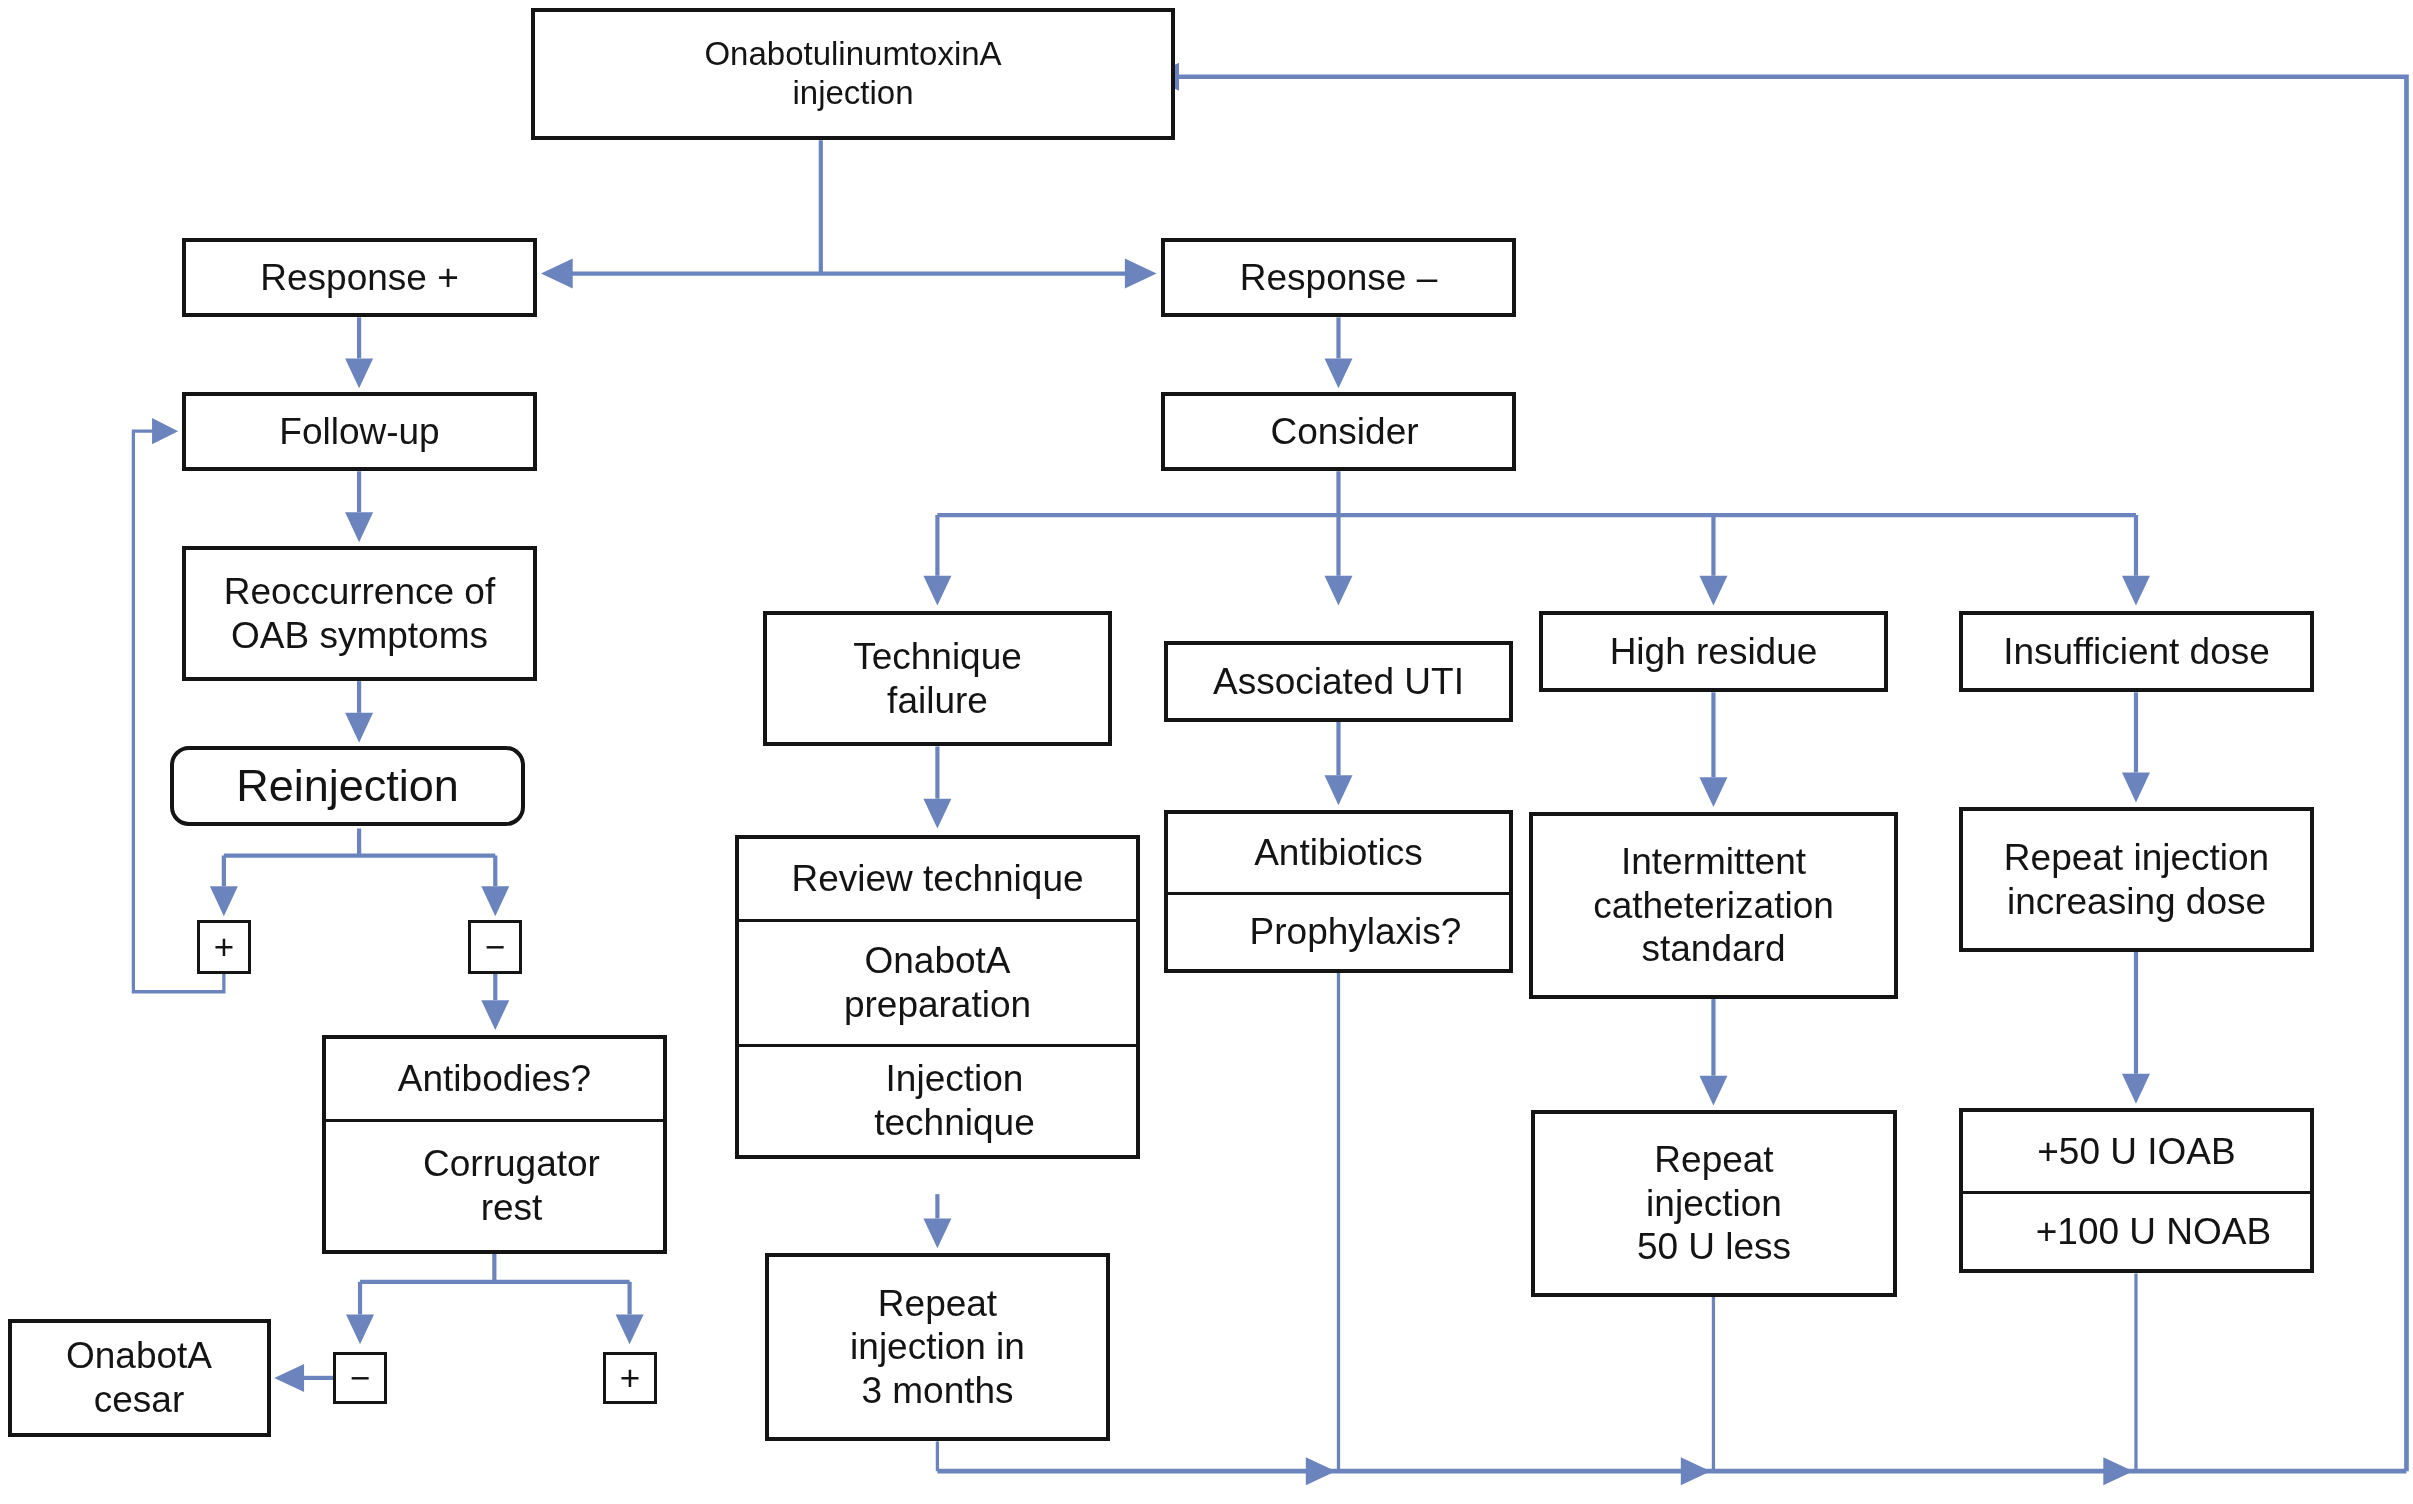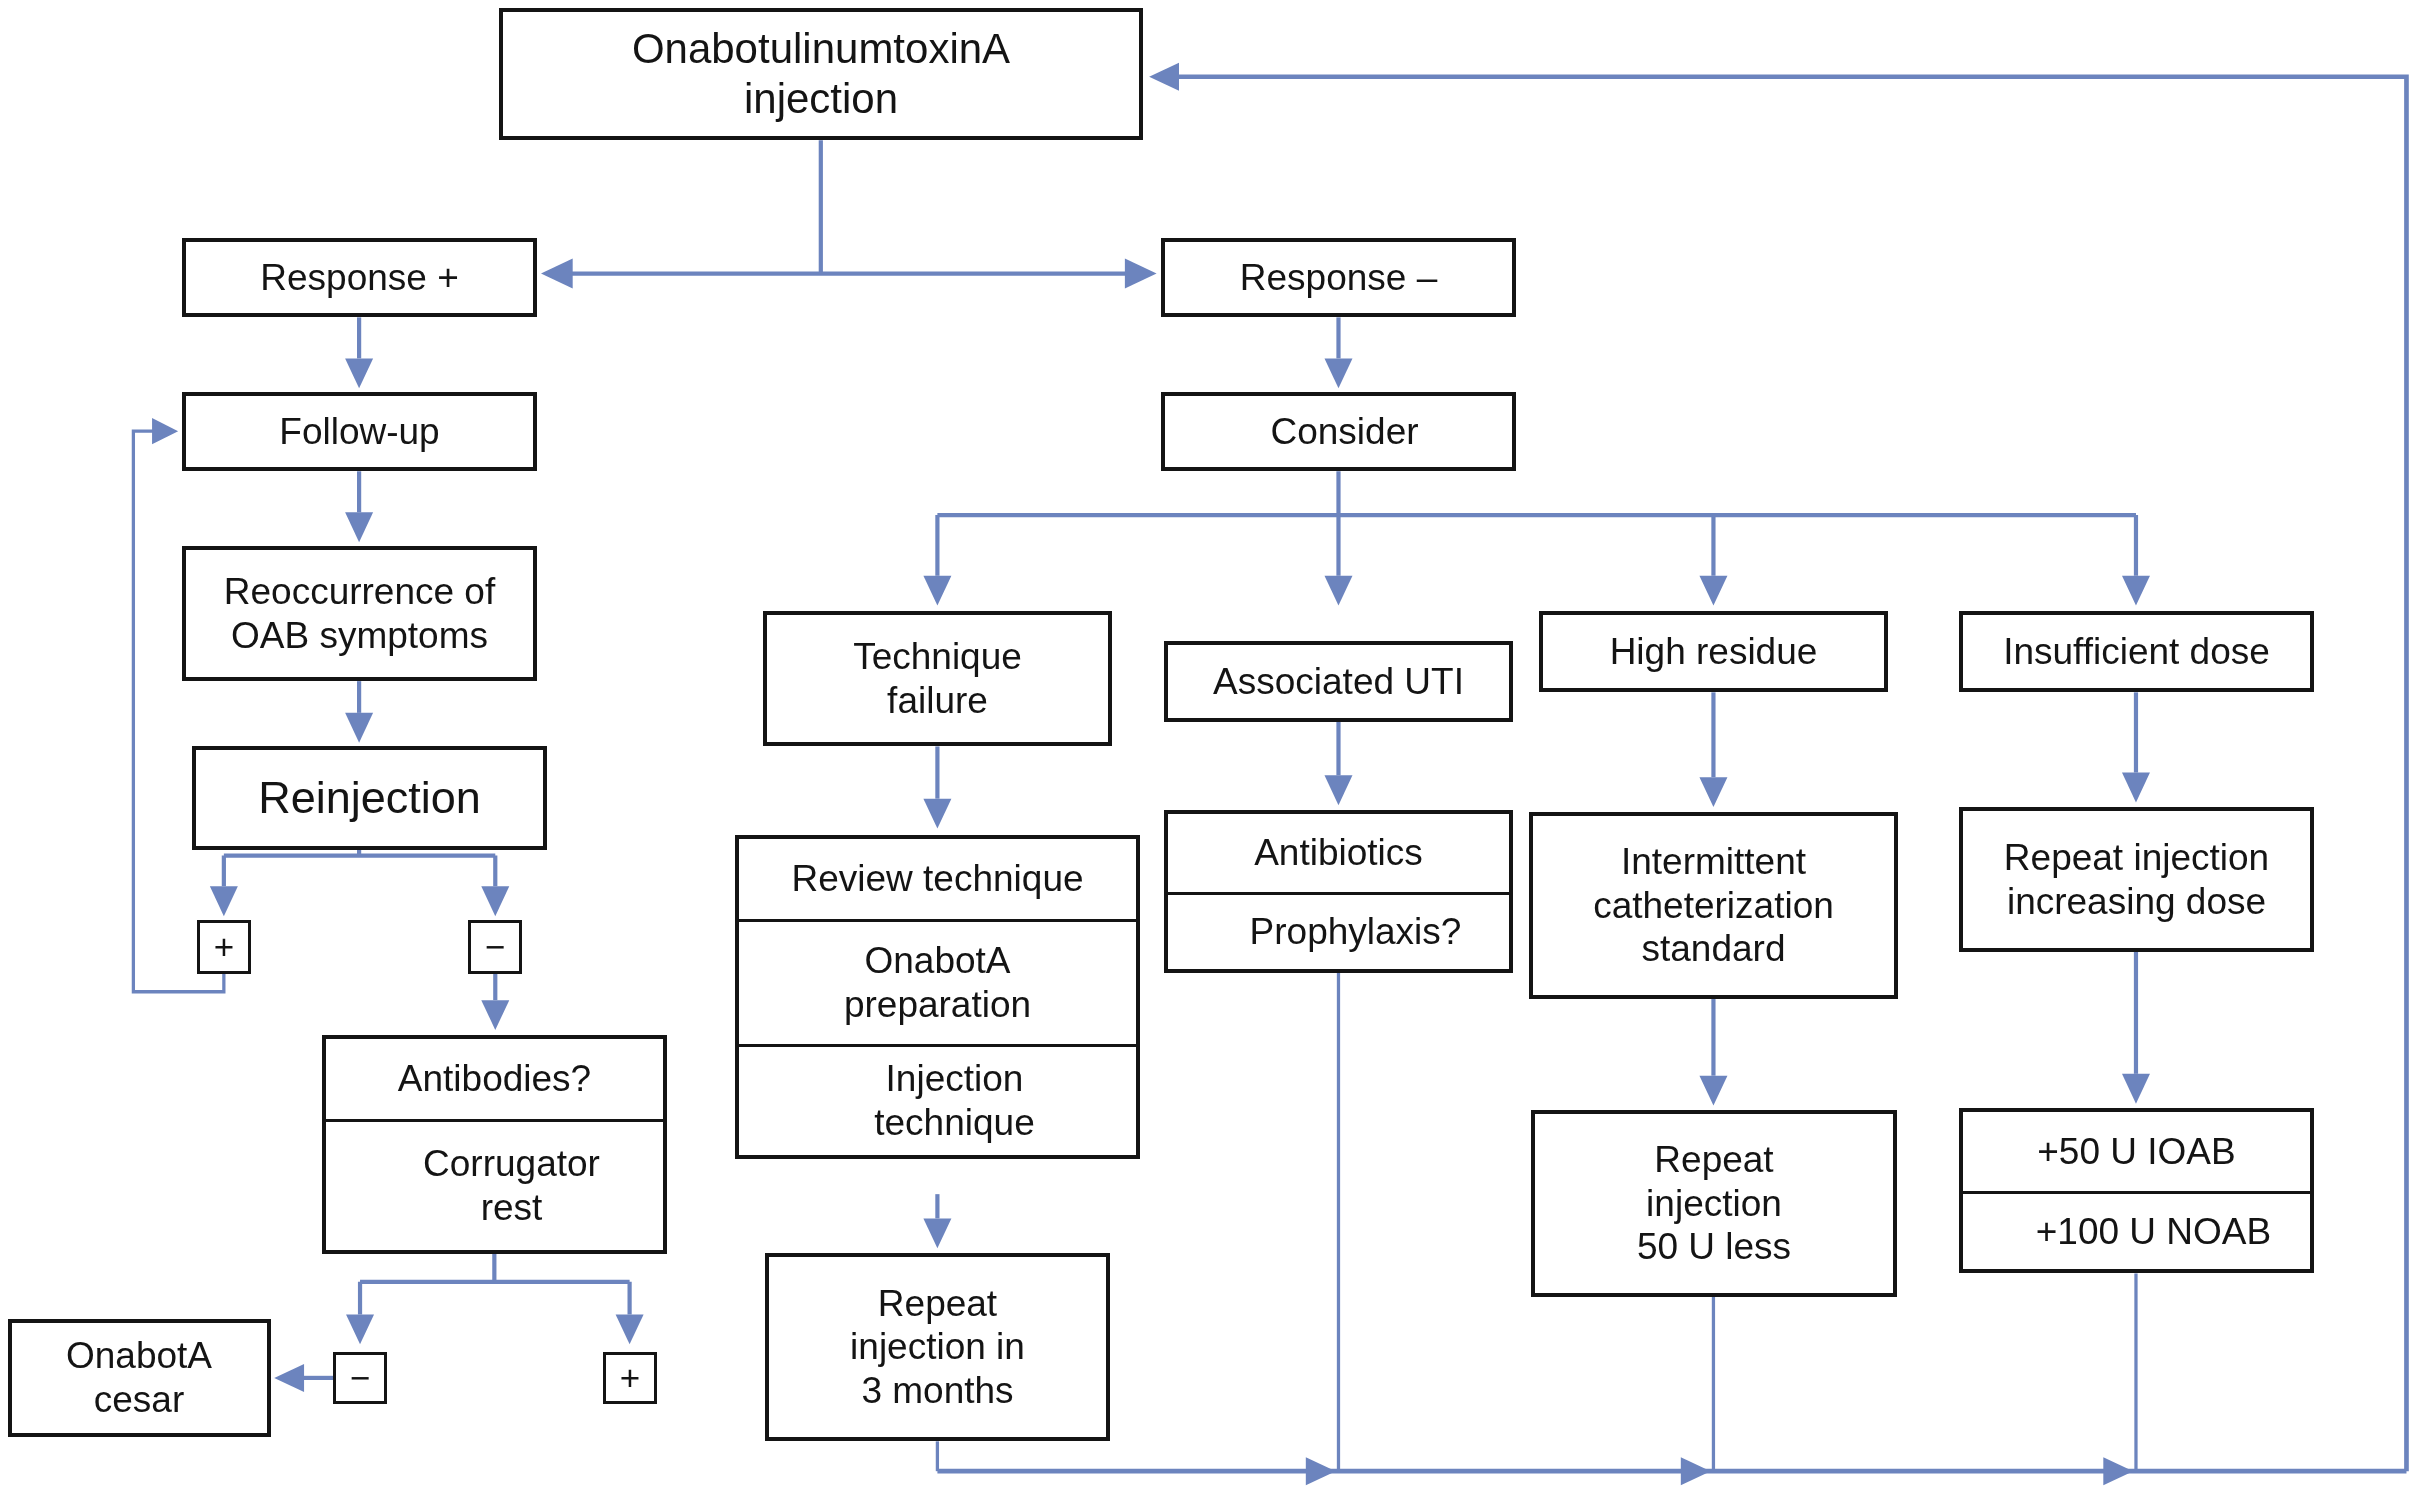"OnabotulinumtoxinA" .node.big-font { font-size: 42px -> 33px; margin-left: none -> 32px }
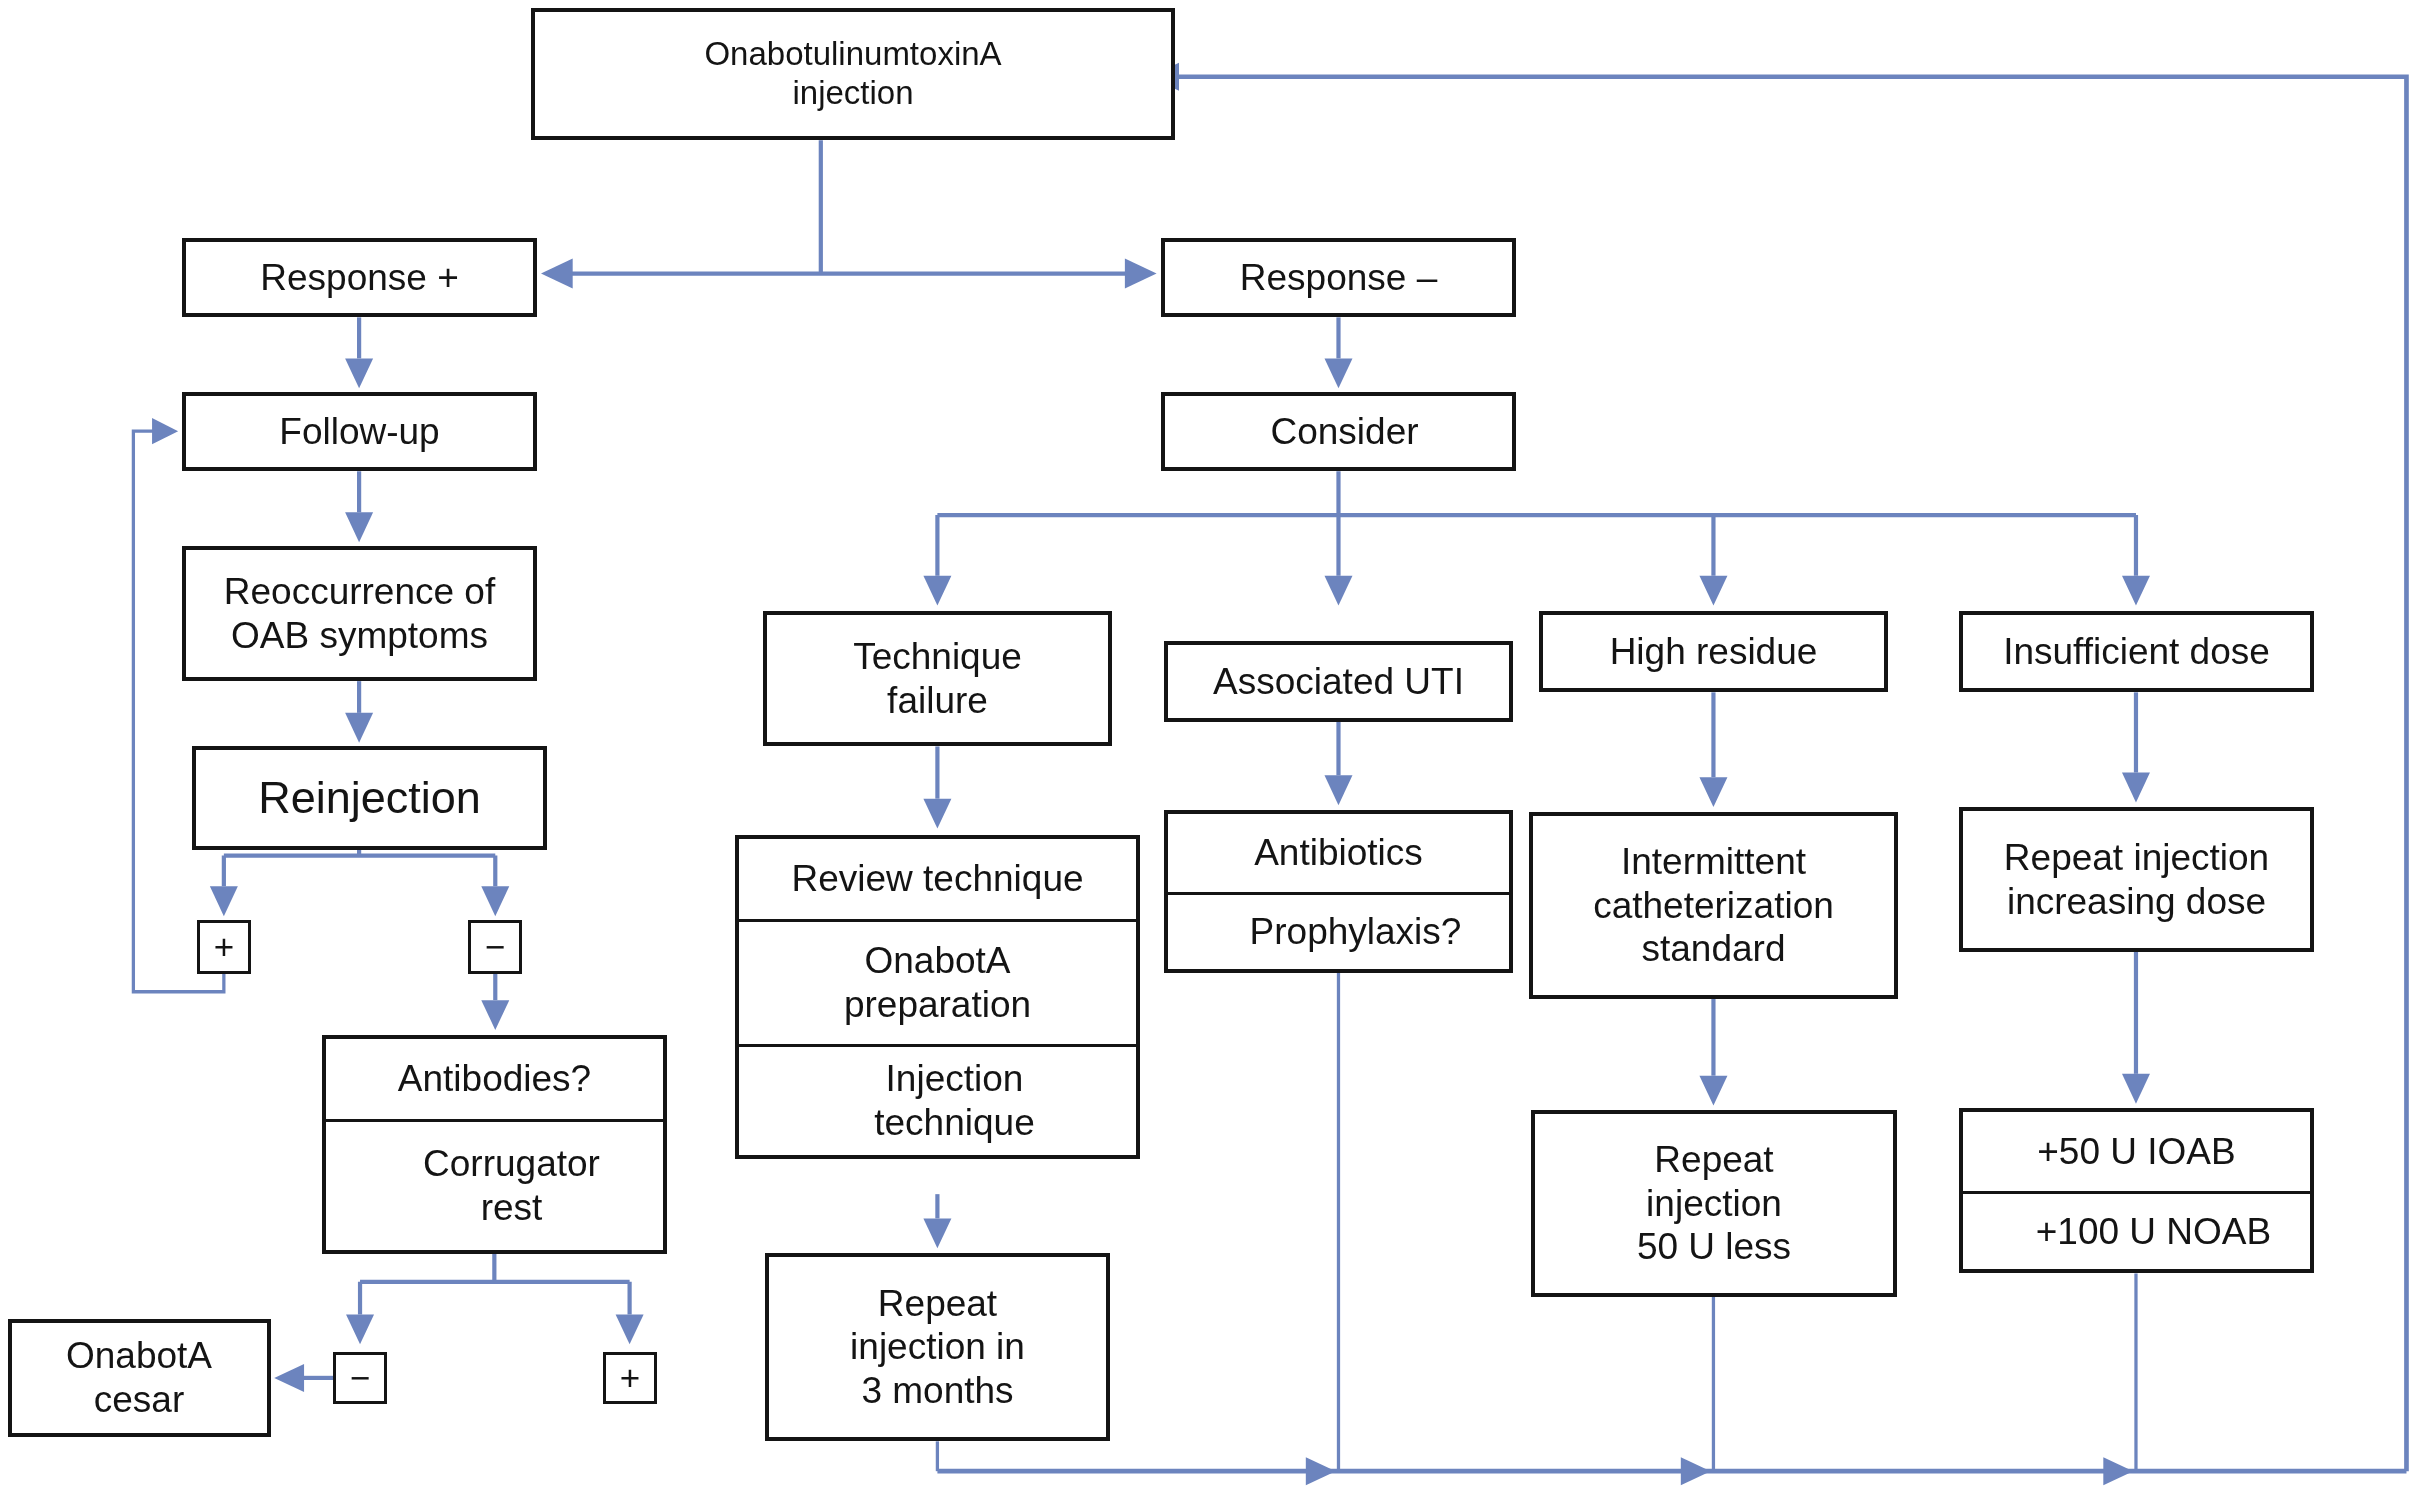"Reinjection" div.node { border-radius: none -> 19px; height: 104px -> 80px; left: 192px -> 170px }
